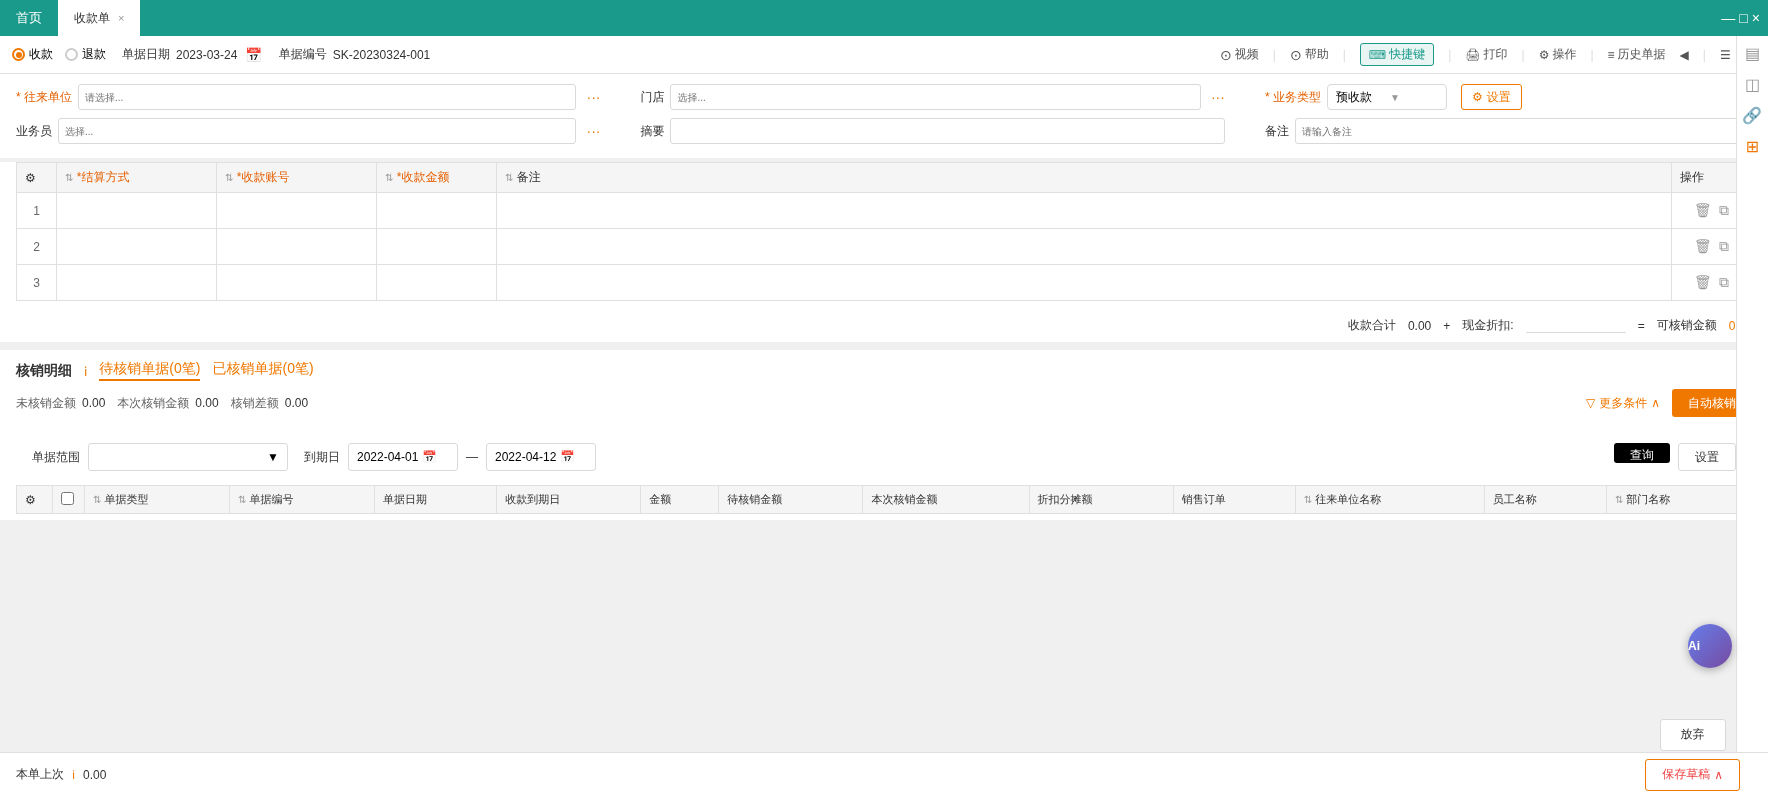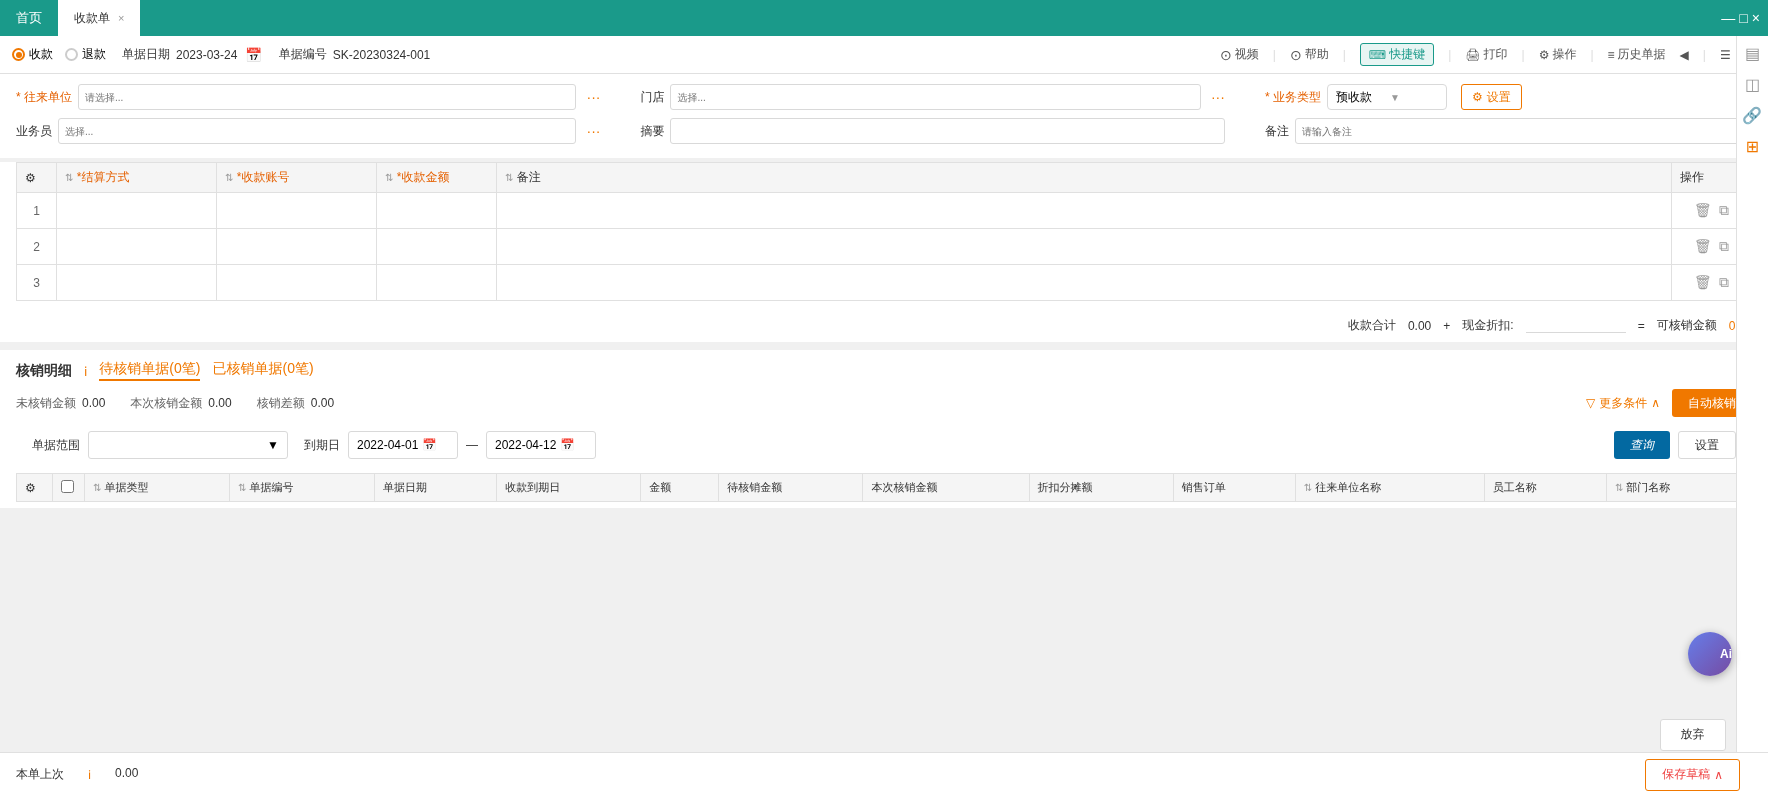"未核销金额" .verify-stats { gap: 25px -> 12px; margin-bottom: 6px -> 18px }
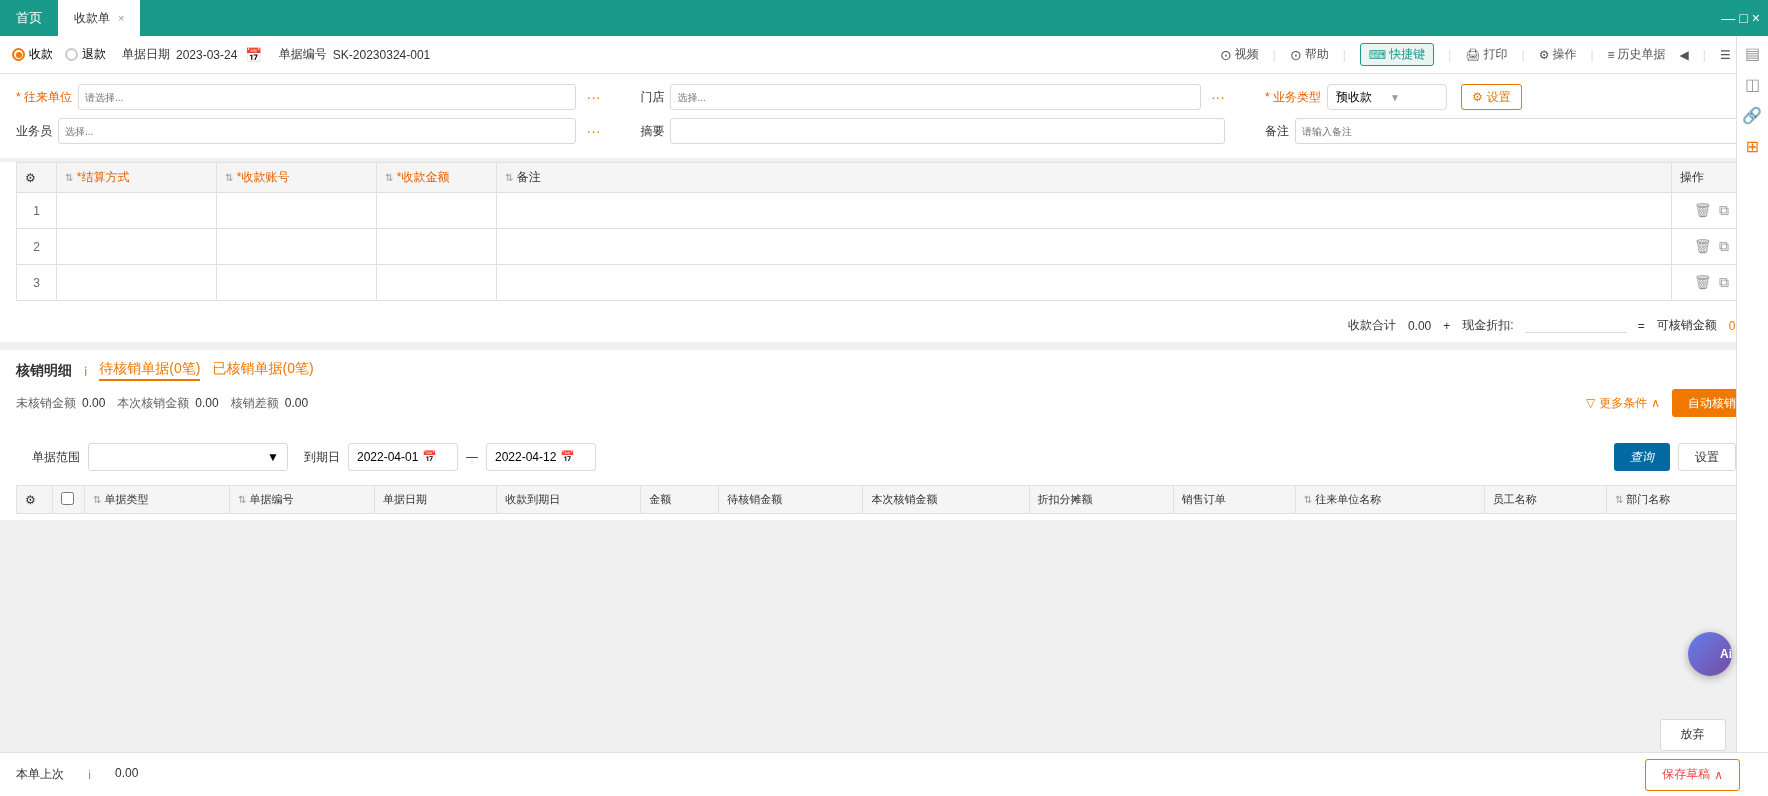"查询" .query-btn { background: #0369a1 -> #000000; font-style: italic -> none; height: 28px -> 20px }
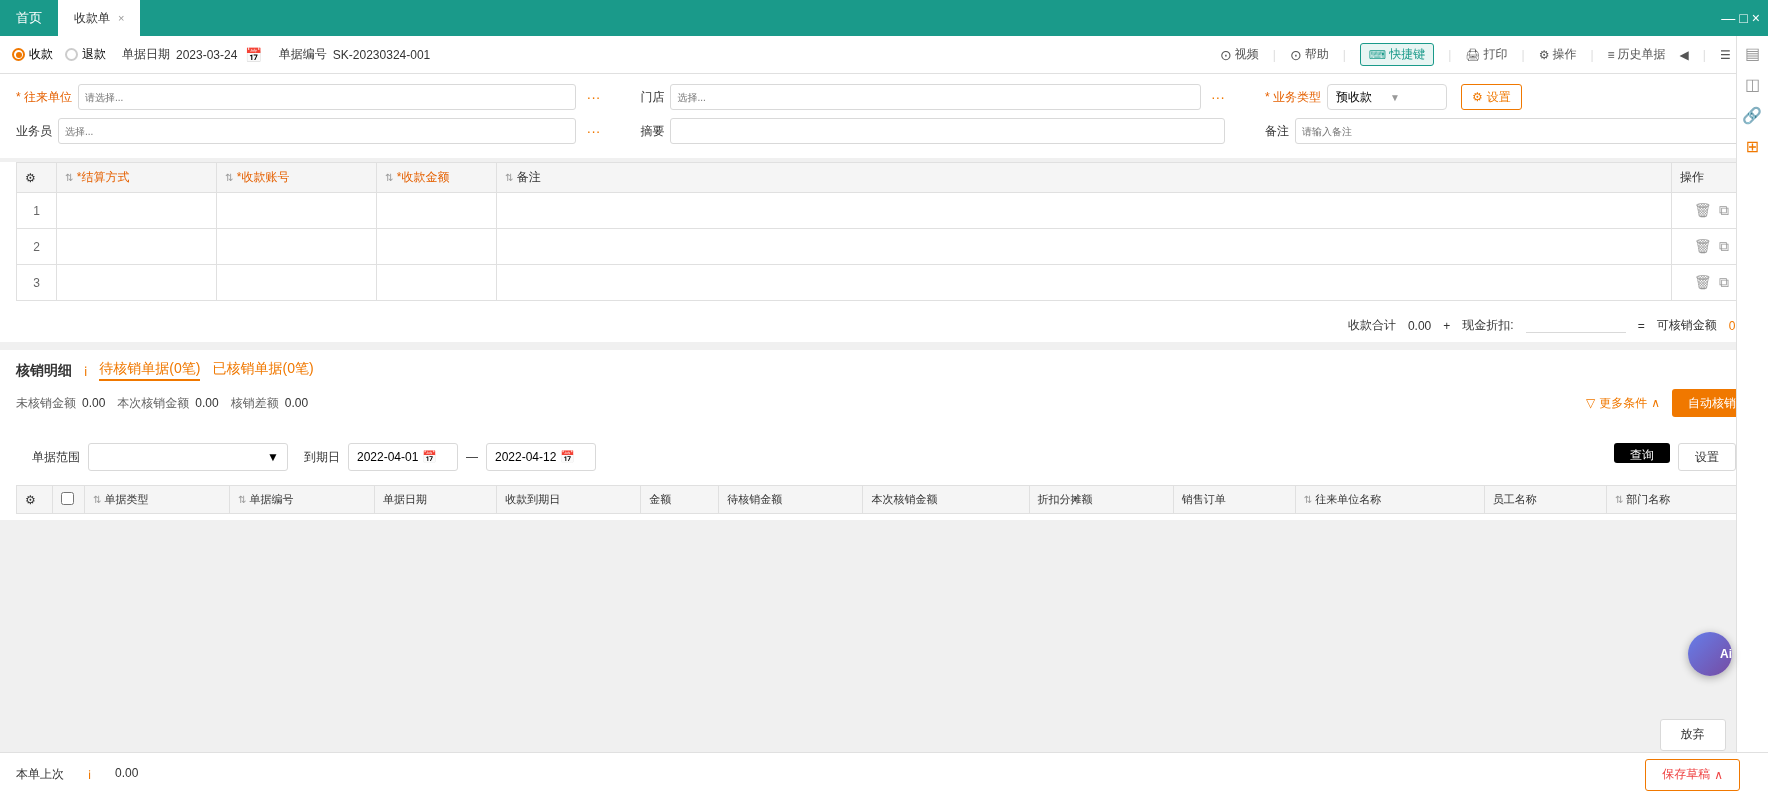"Ai" .ai-btn { bottom: 120px -> 128px; justify-content: flex-end -> flex-start }
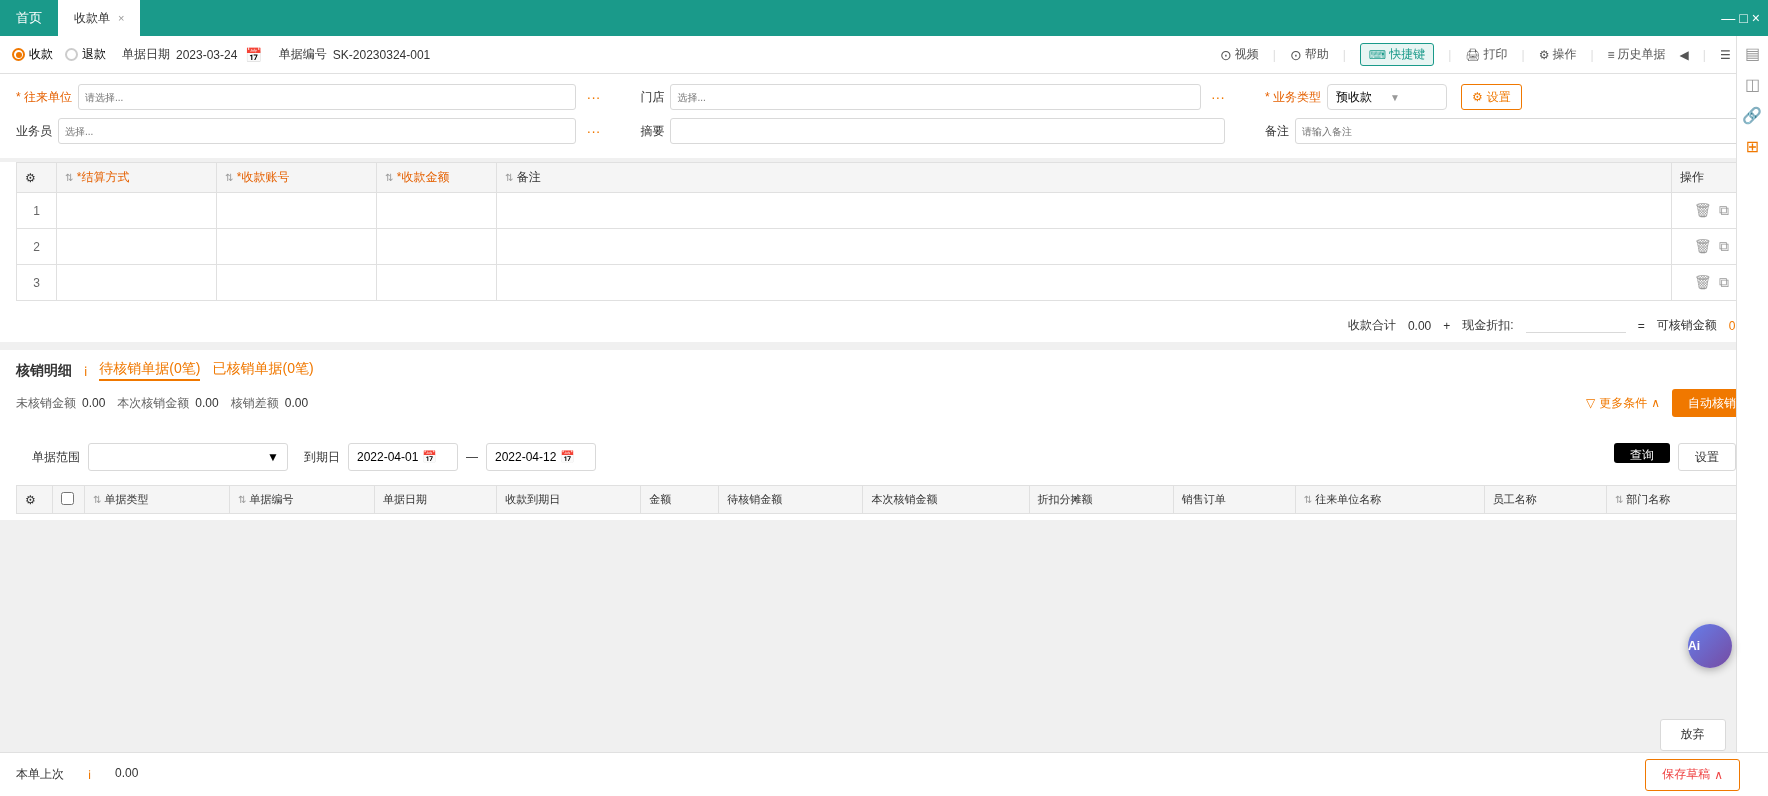"本单上次" .footer-left { align-items: none -> center; gap: 24px -> 8px }
